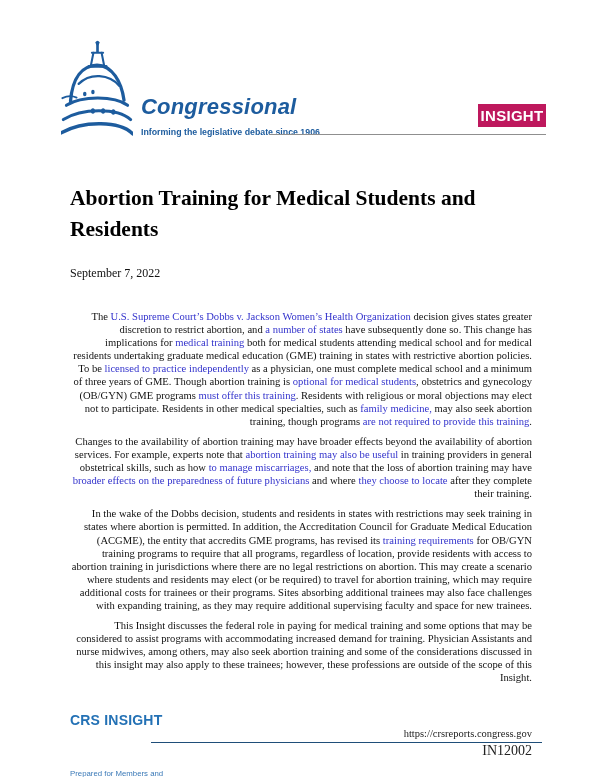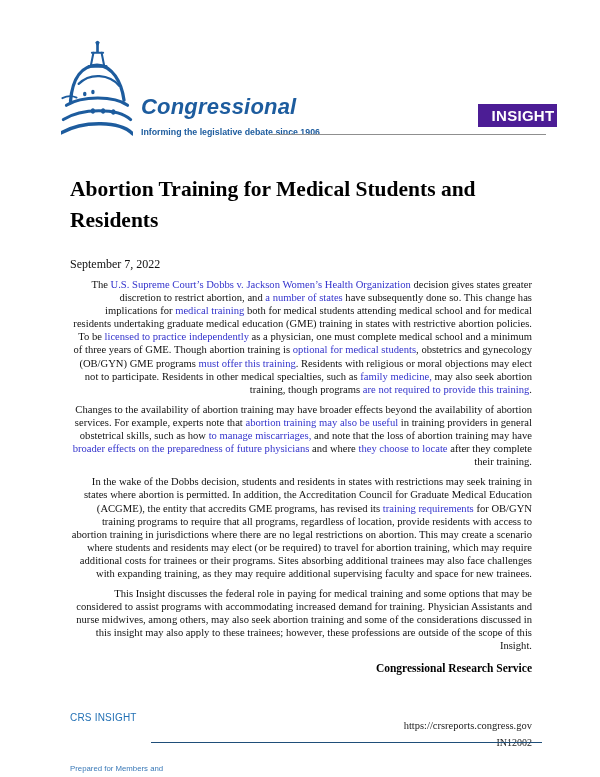"INSIGHT" .insight-badge { background: #4c1d95 -> #be185d; padding-left: 11px -> none }
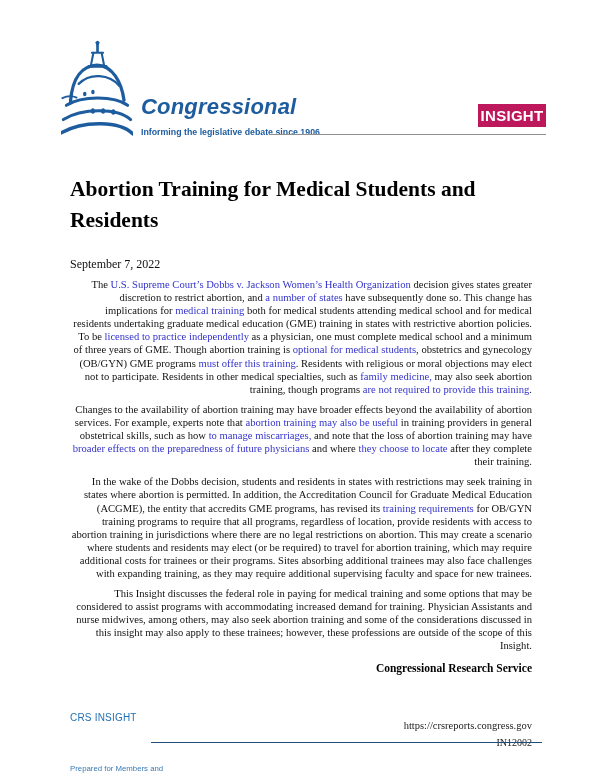"Abortion Training for Medical Students" .main { top: 174px -> 183px }
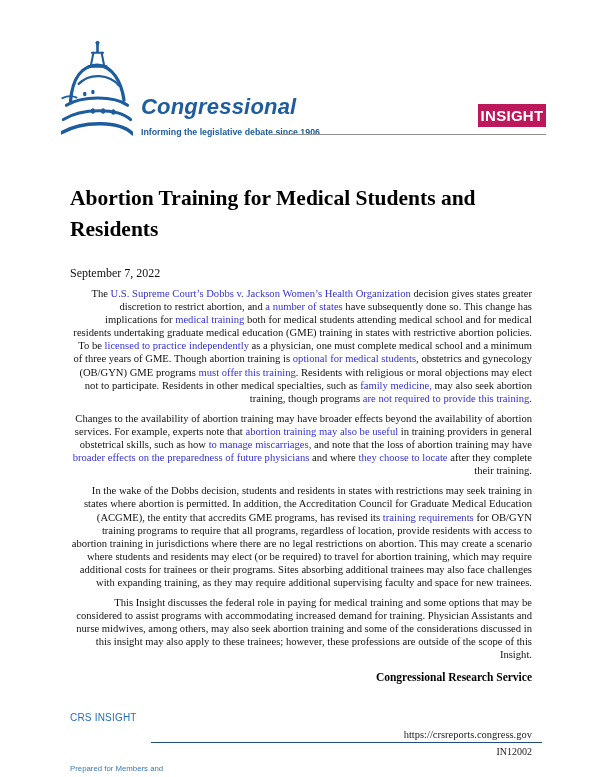"September 7, 2022" .doc-date { margin: 0 0 6px 0 -> 0 0 29px 0 }
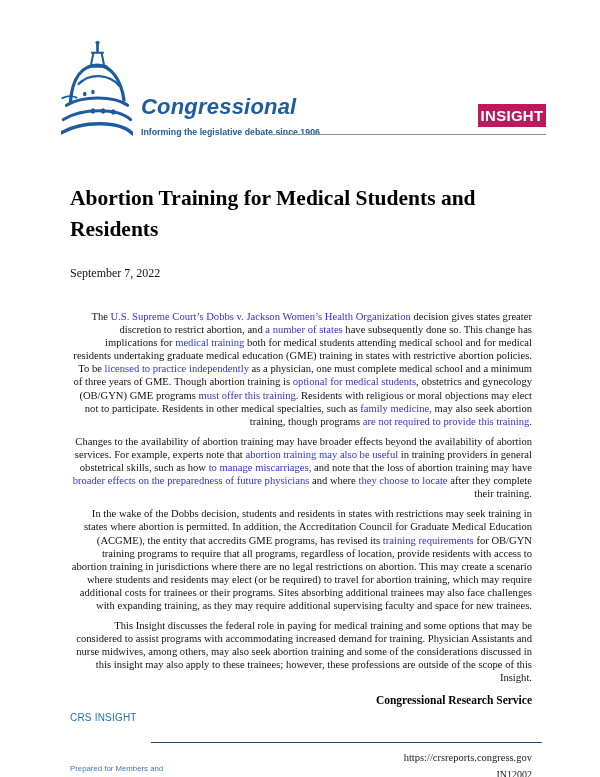"Congressional Research Service" div.sig-org { html: <div>Congressional Research Service</div> -> none }
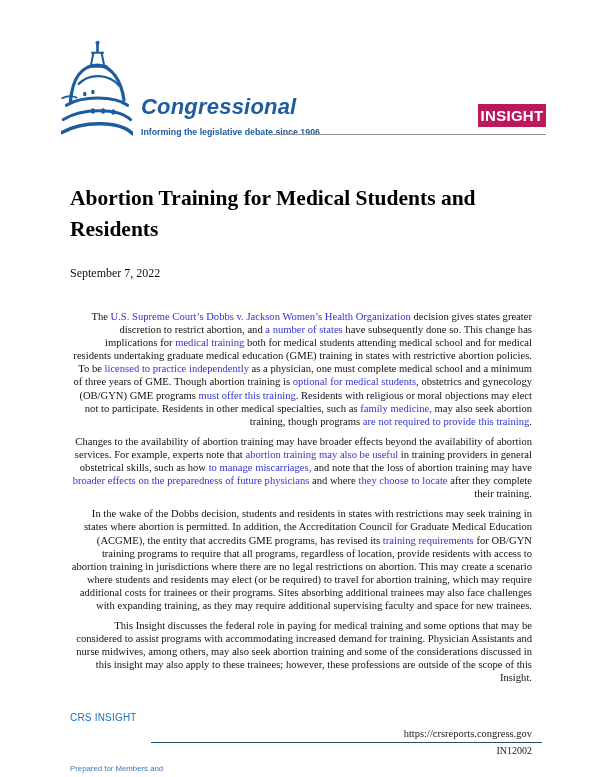"CRS INSIGHT" .fl-label { font-size: 10px -> 14px; font-weight: normal -> bold }
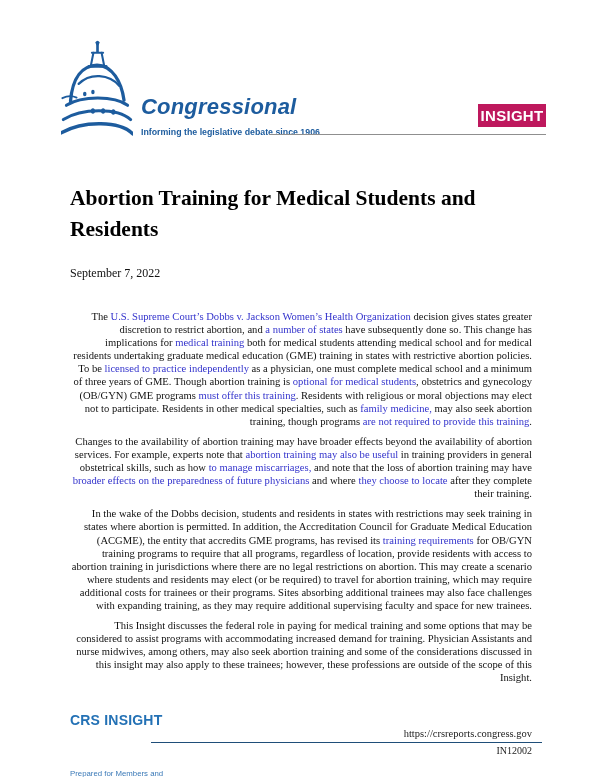"IN12002" .sig-id { font-size: 10px -> 14px }
